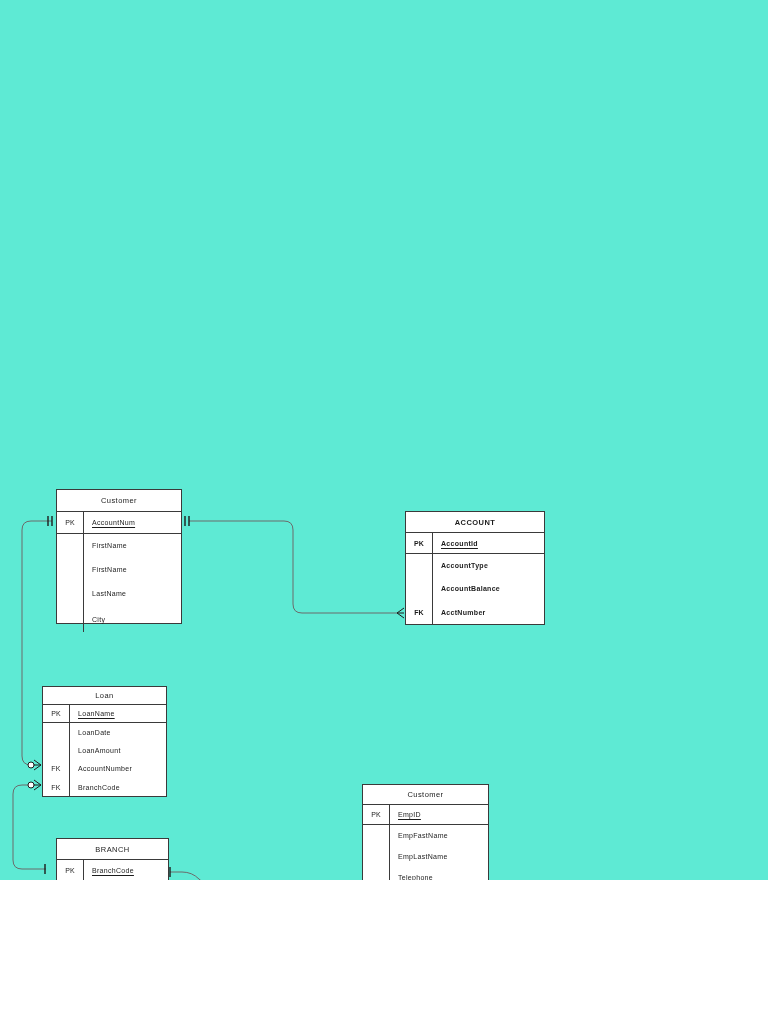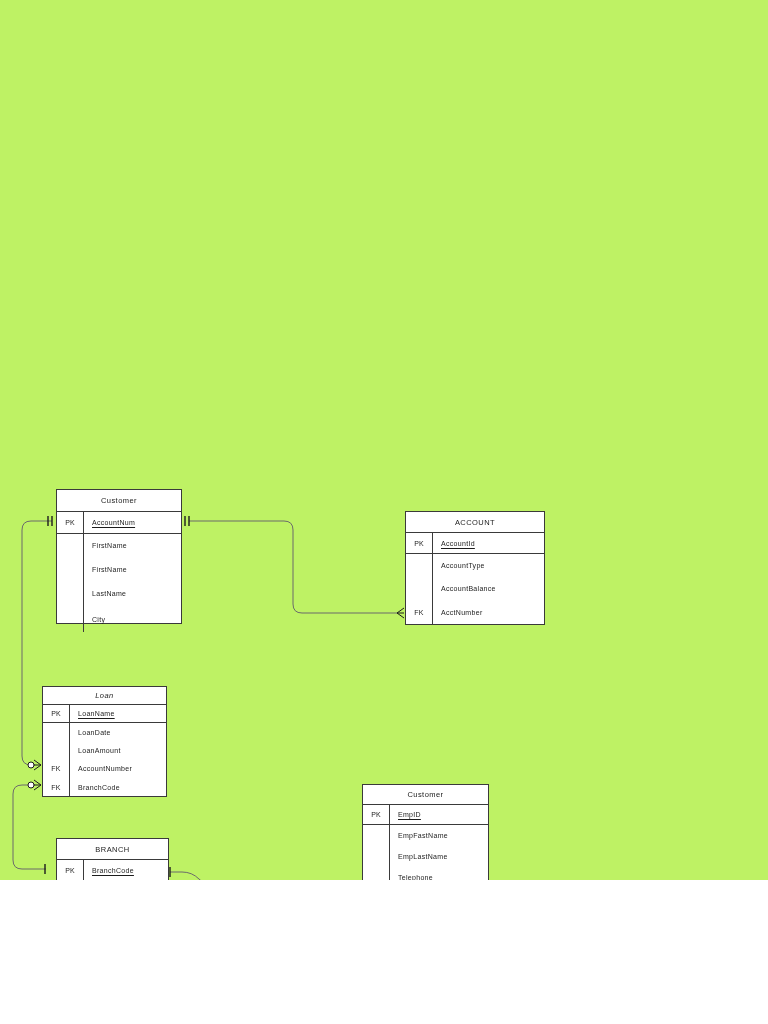"Customer" #canvas { background: #bef264 -> #5eead4 }
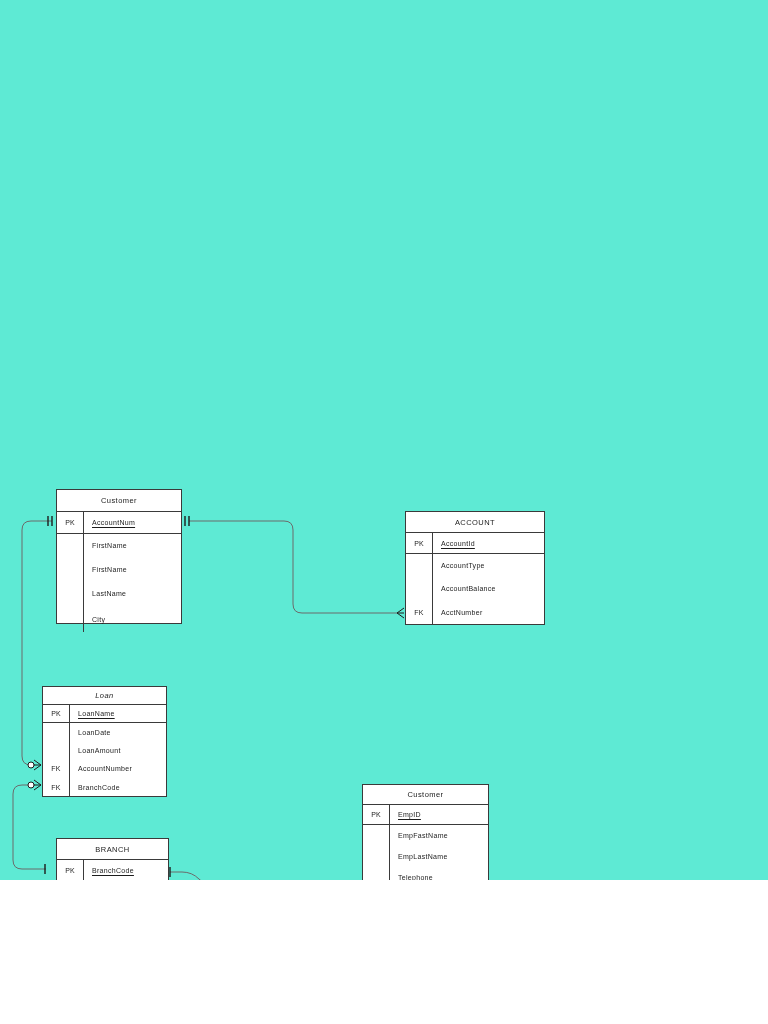"ACCOUNT" div.entity { font-weight: none -> bold }
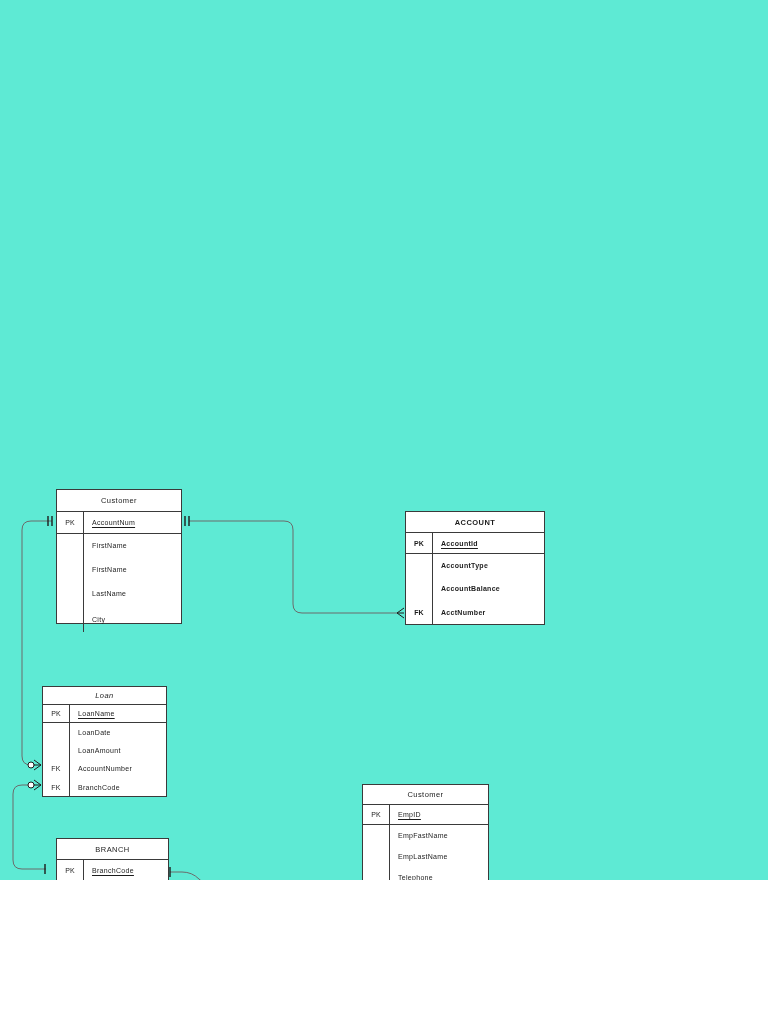"Loan" div.entity-title { font-style: italic -> none }
